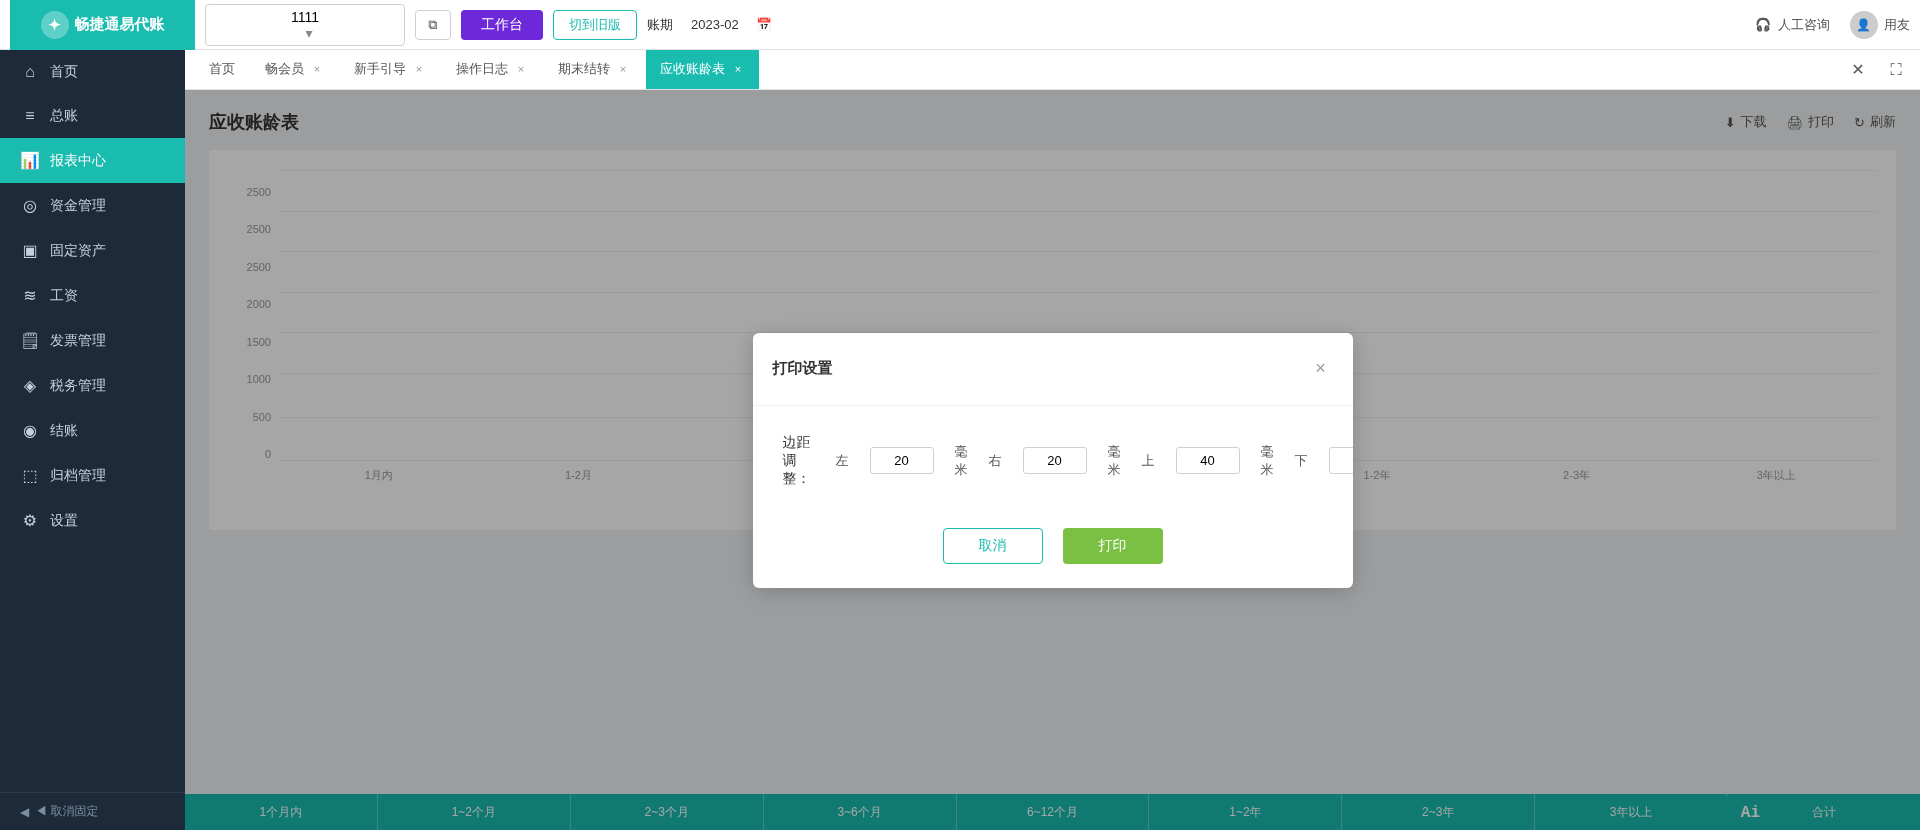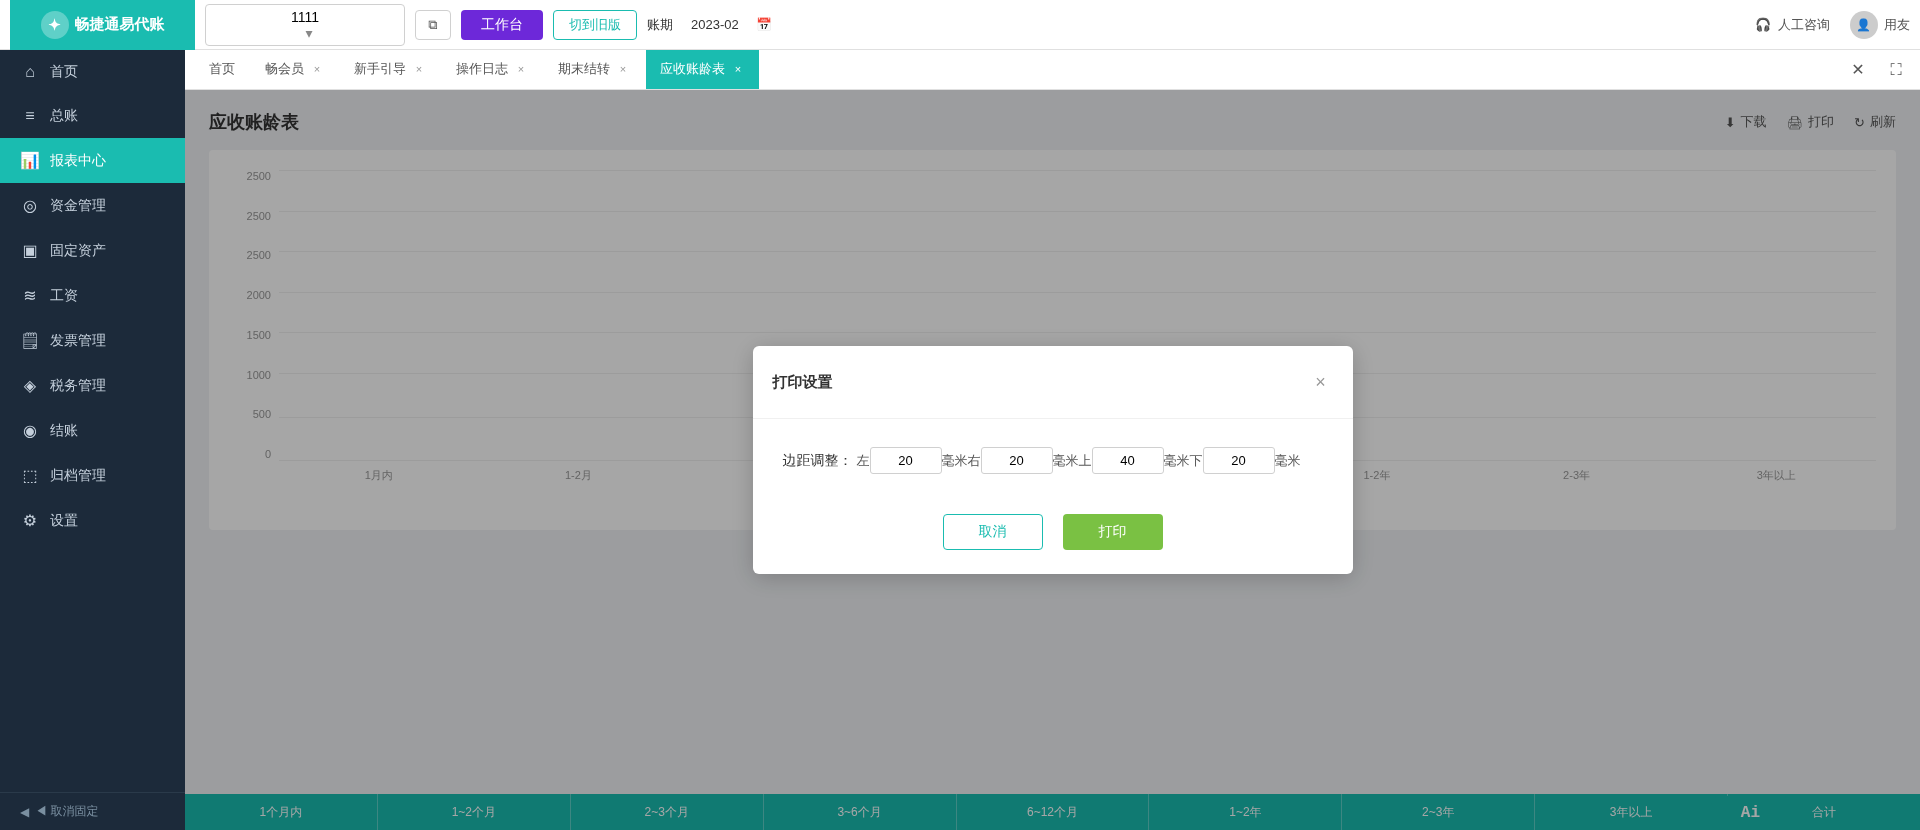"2500" .y-axis { top: 0 -> 16px }
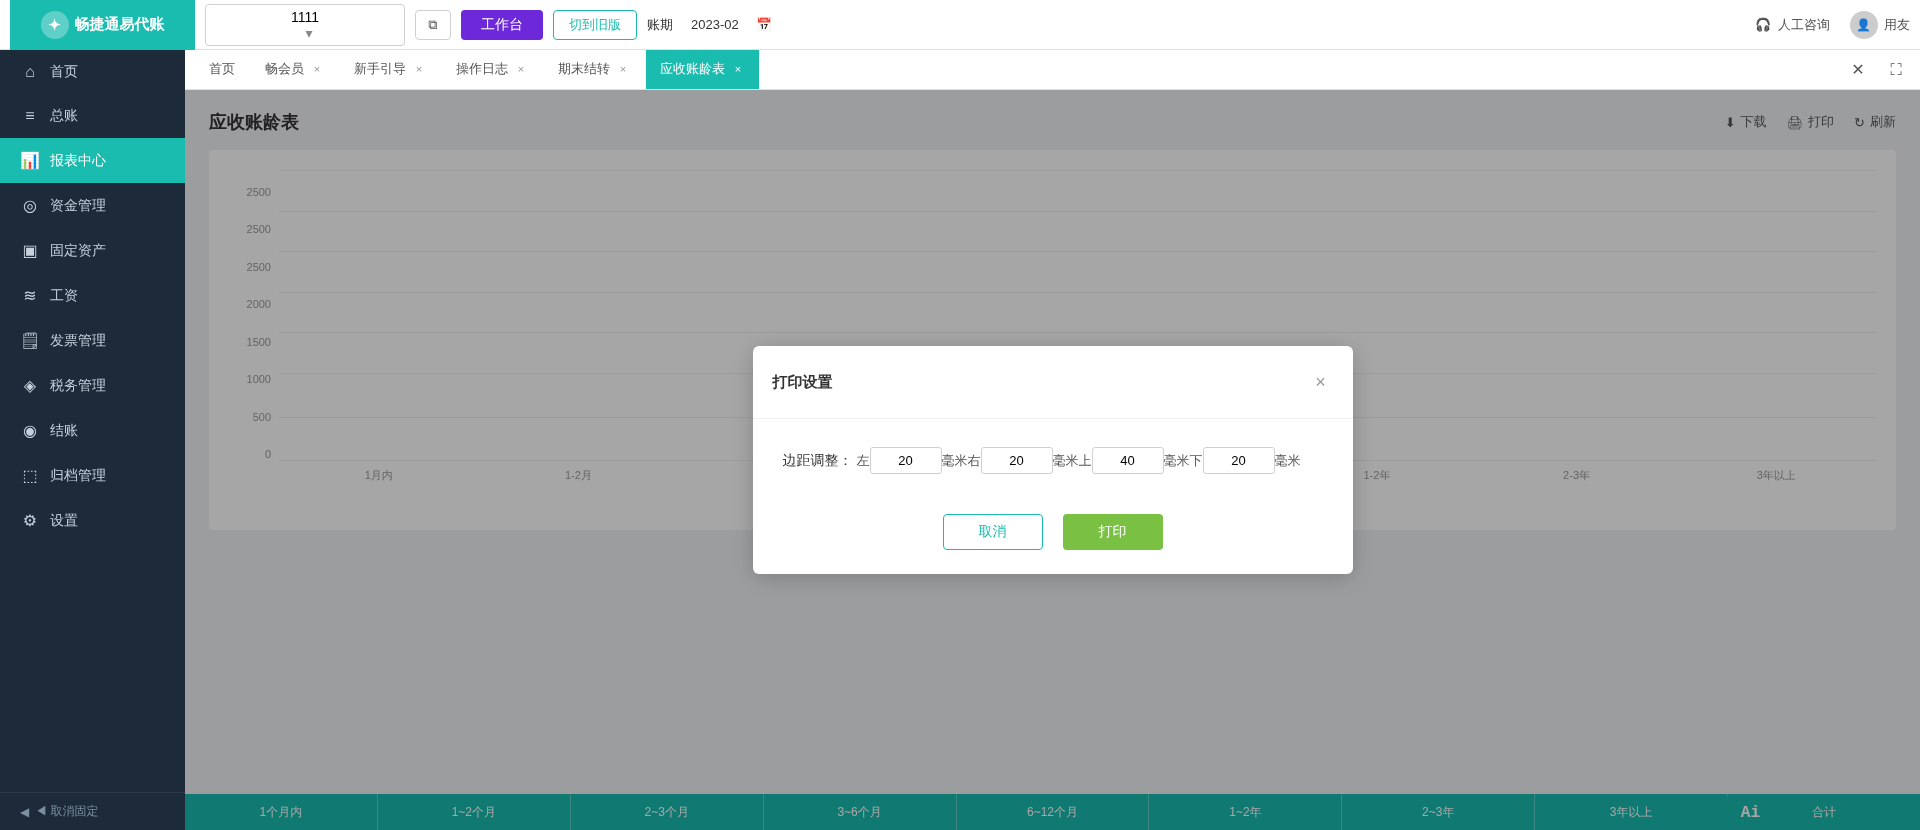"边距调整：" .margin-row { gap: 0 -> 21px }
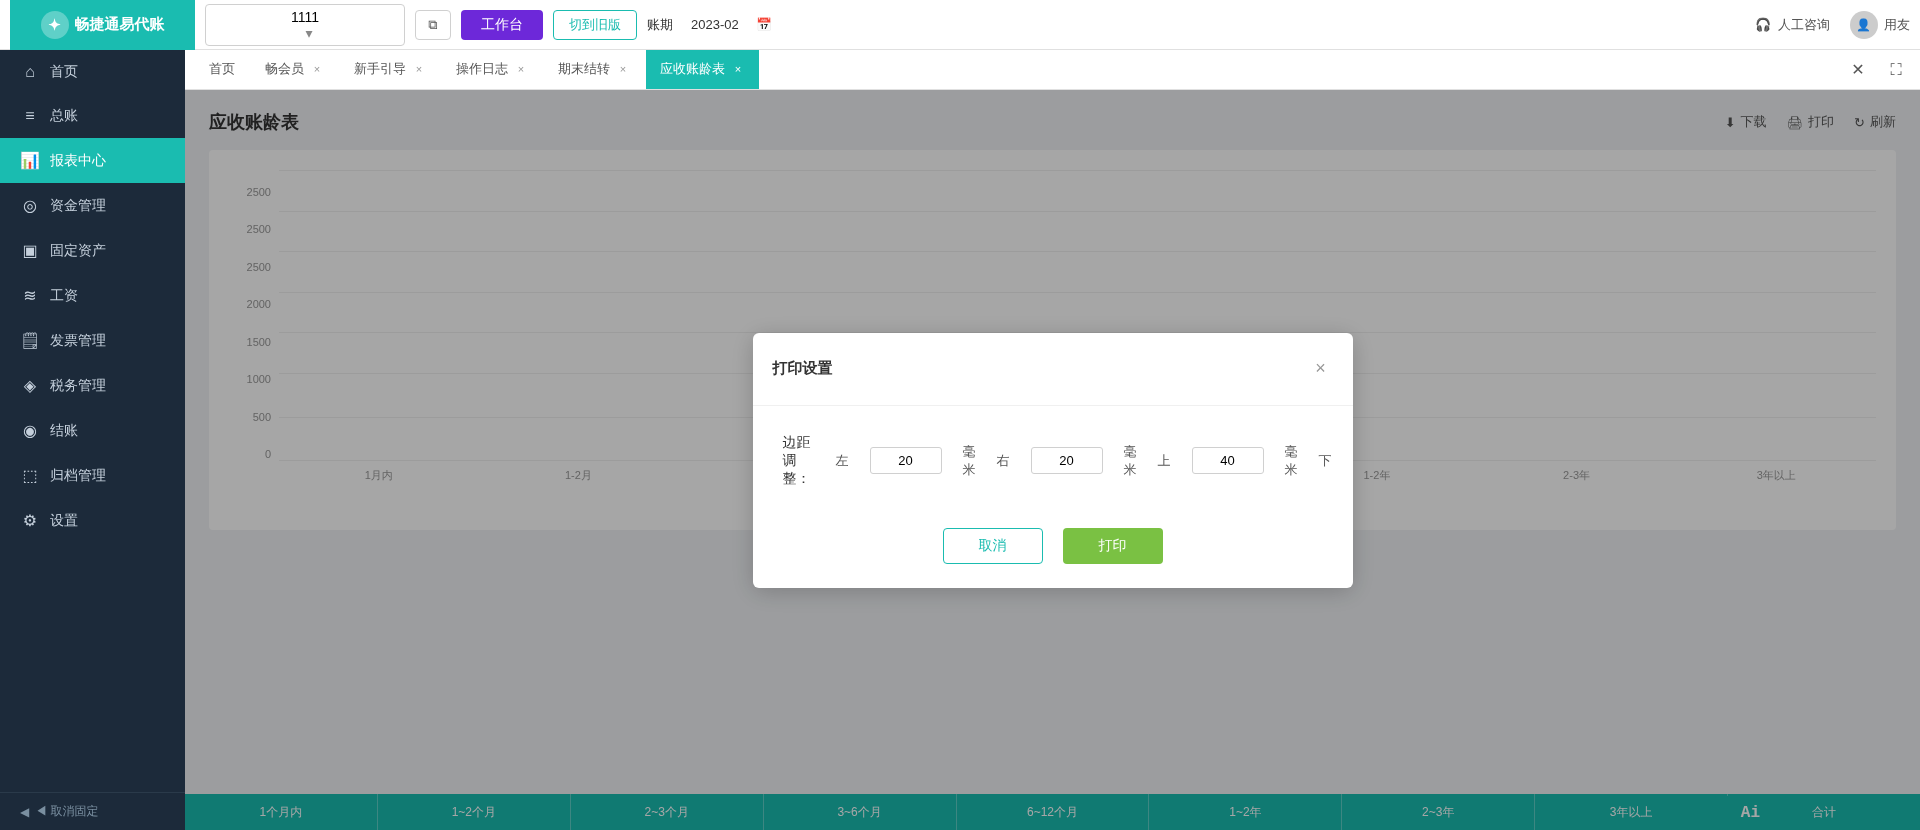"20" .margin-input { width: 72px -> 64px }
